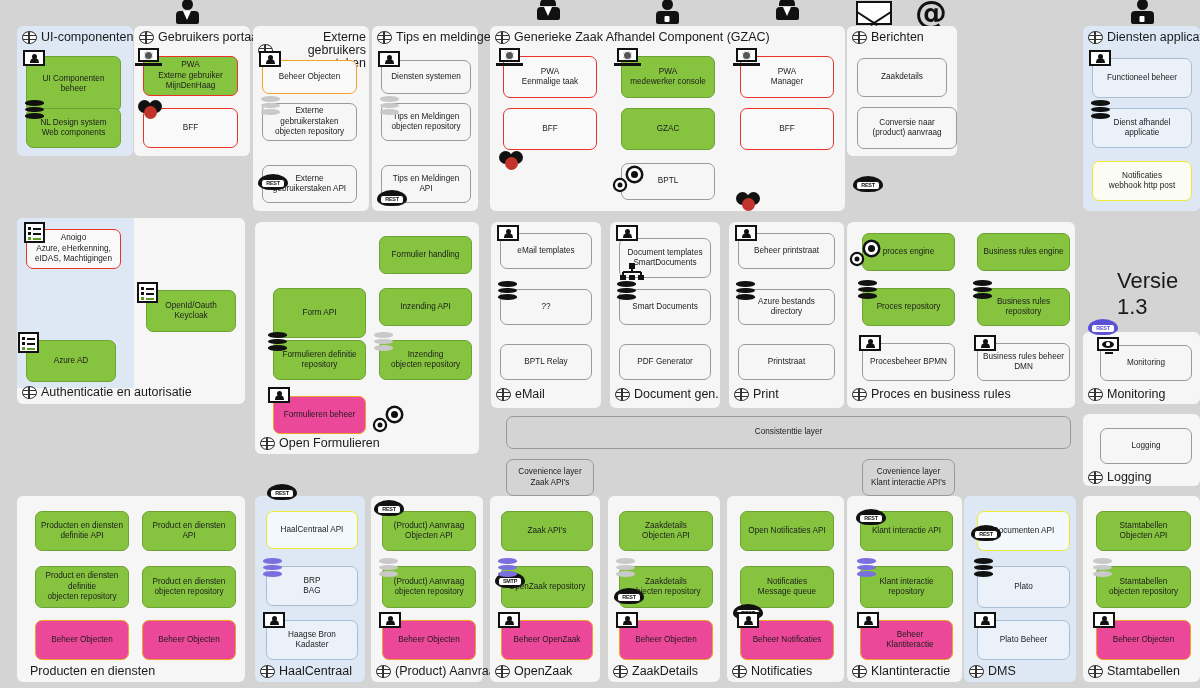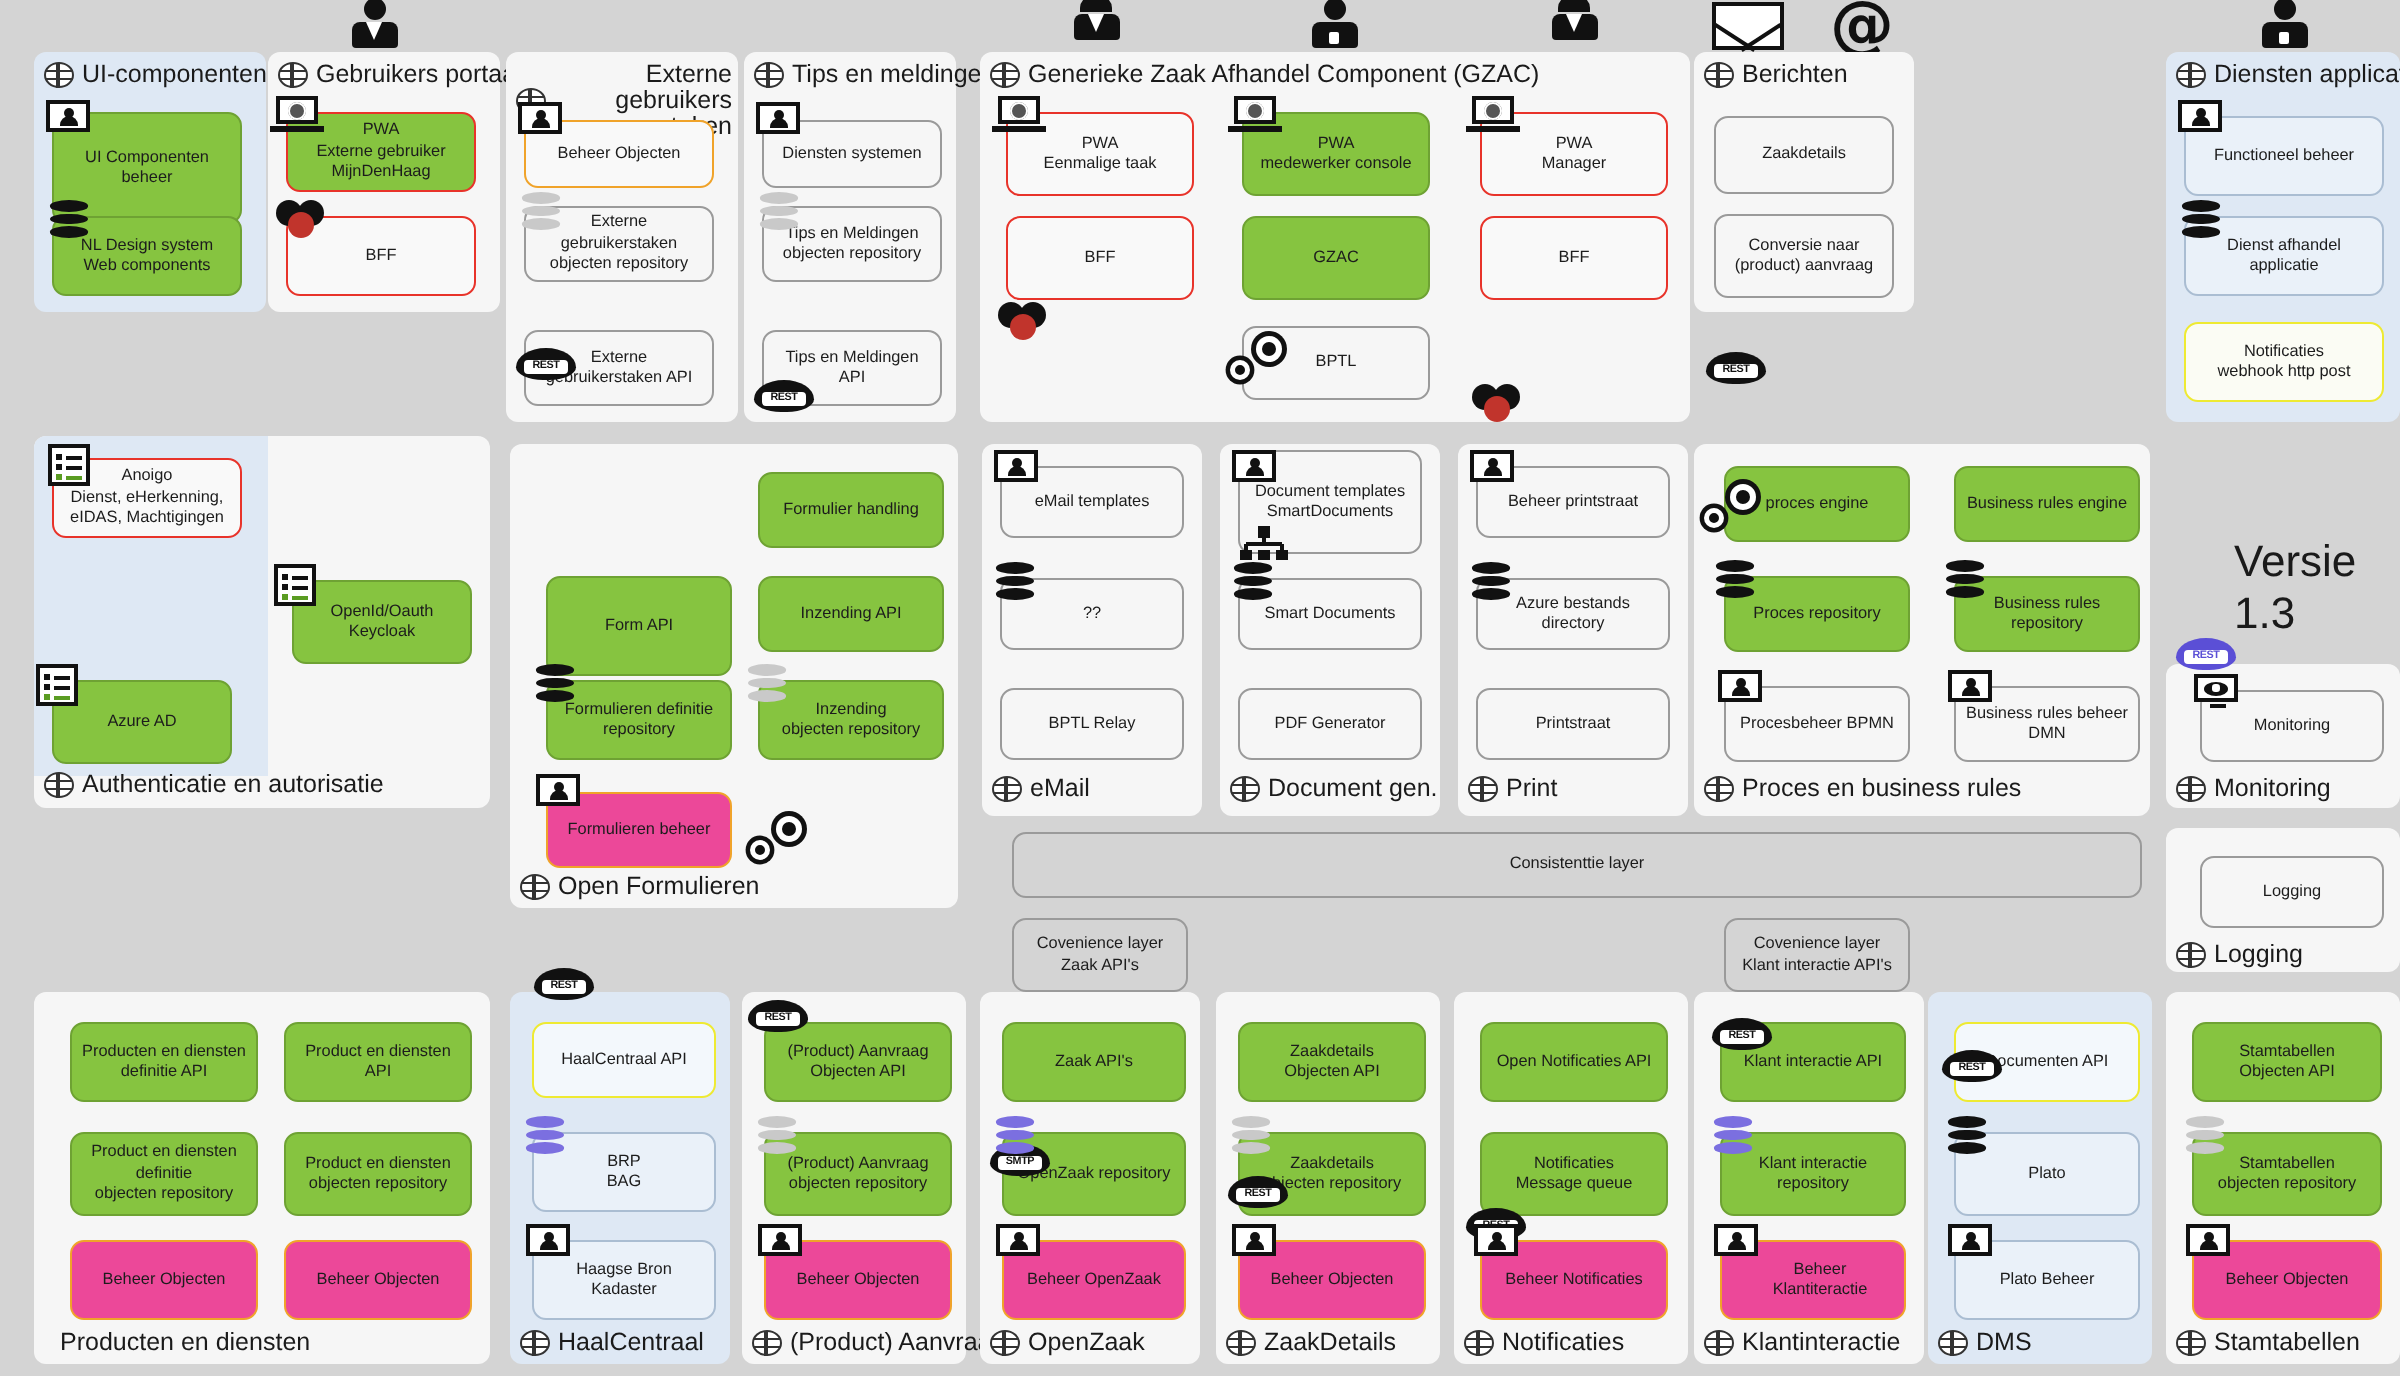"Conversie naar" div.box { width: 90px -> 100px }
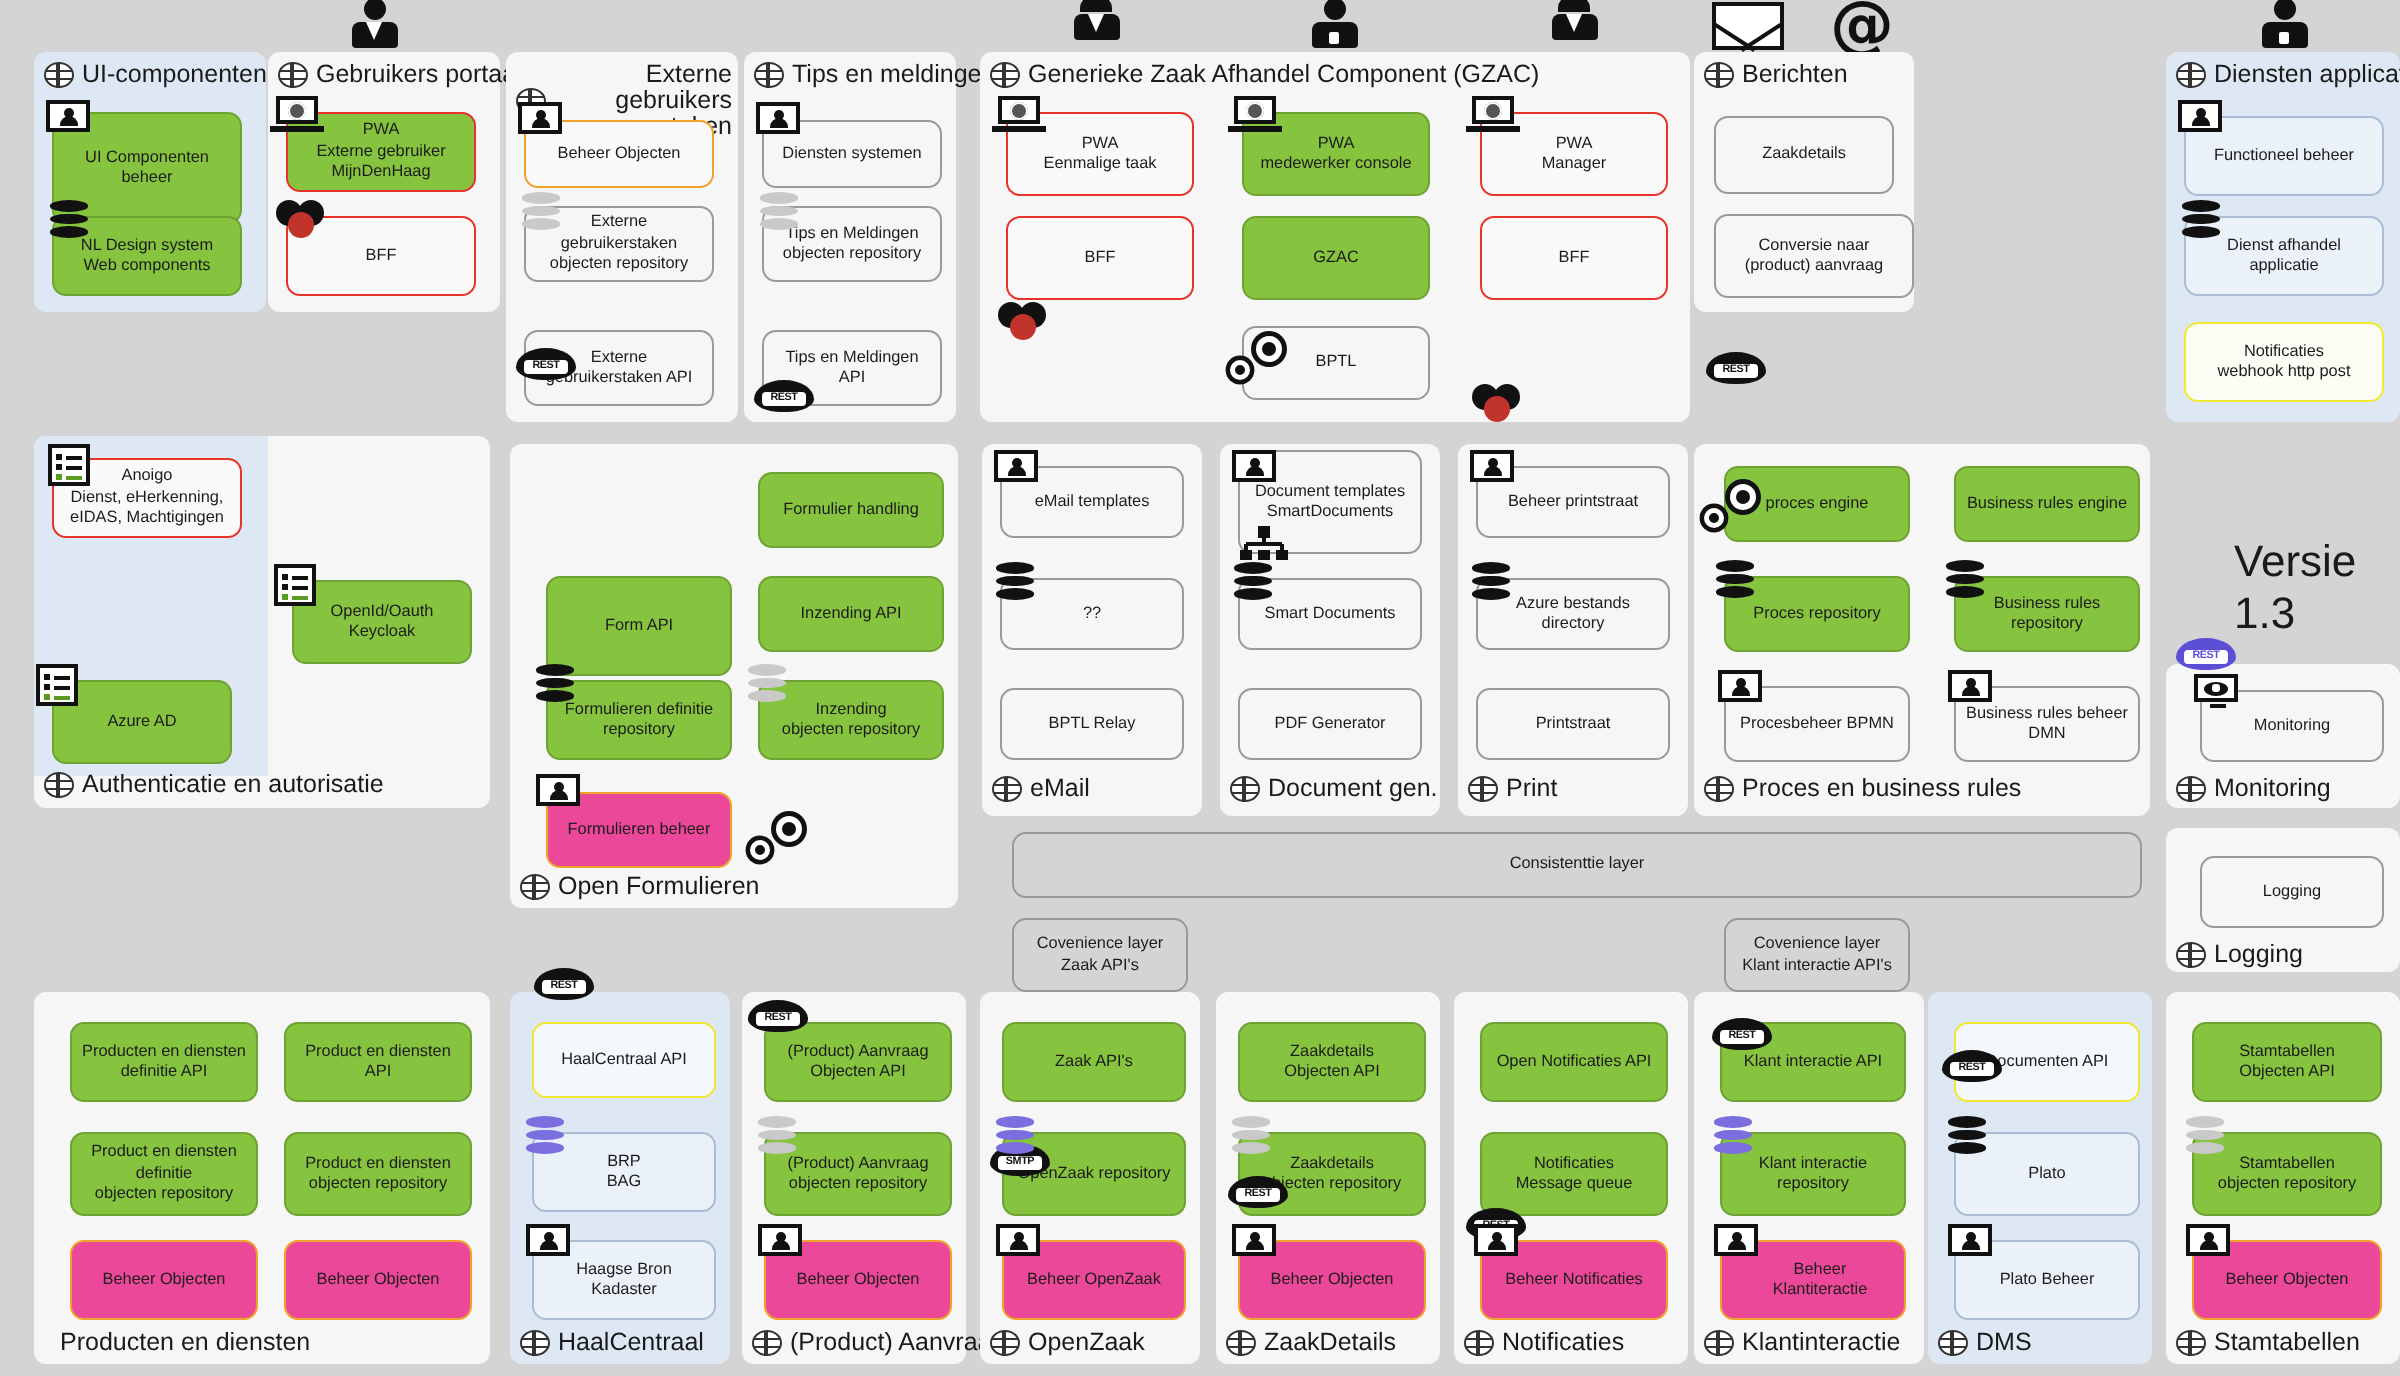"Anoigo" span { text: Dienst -> Azure }
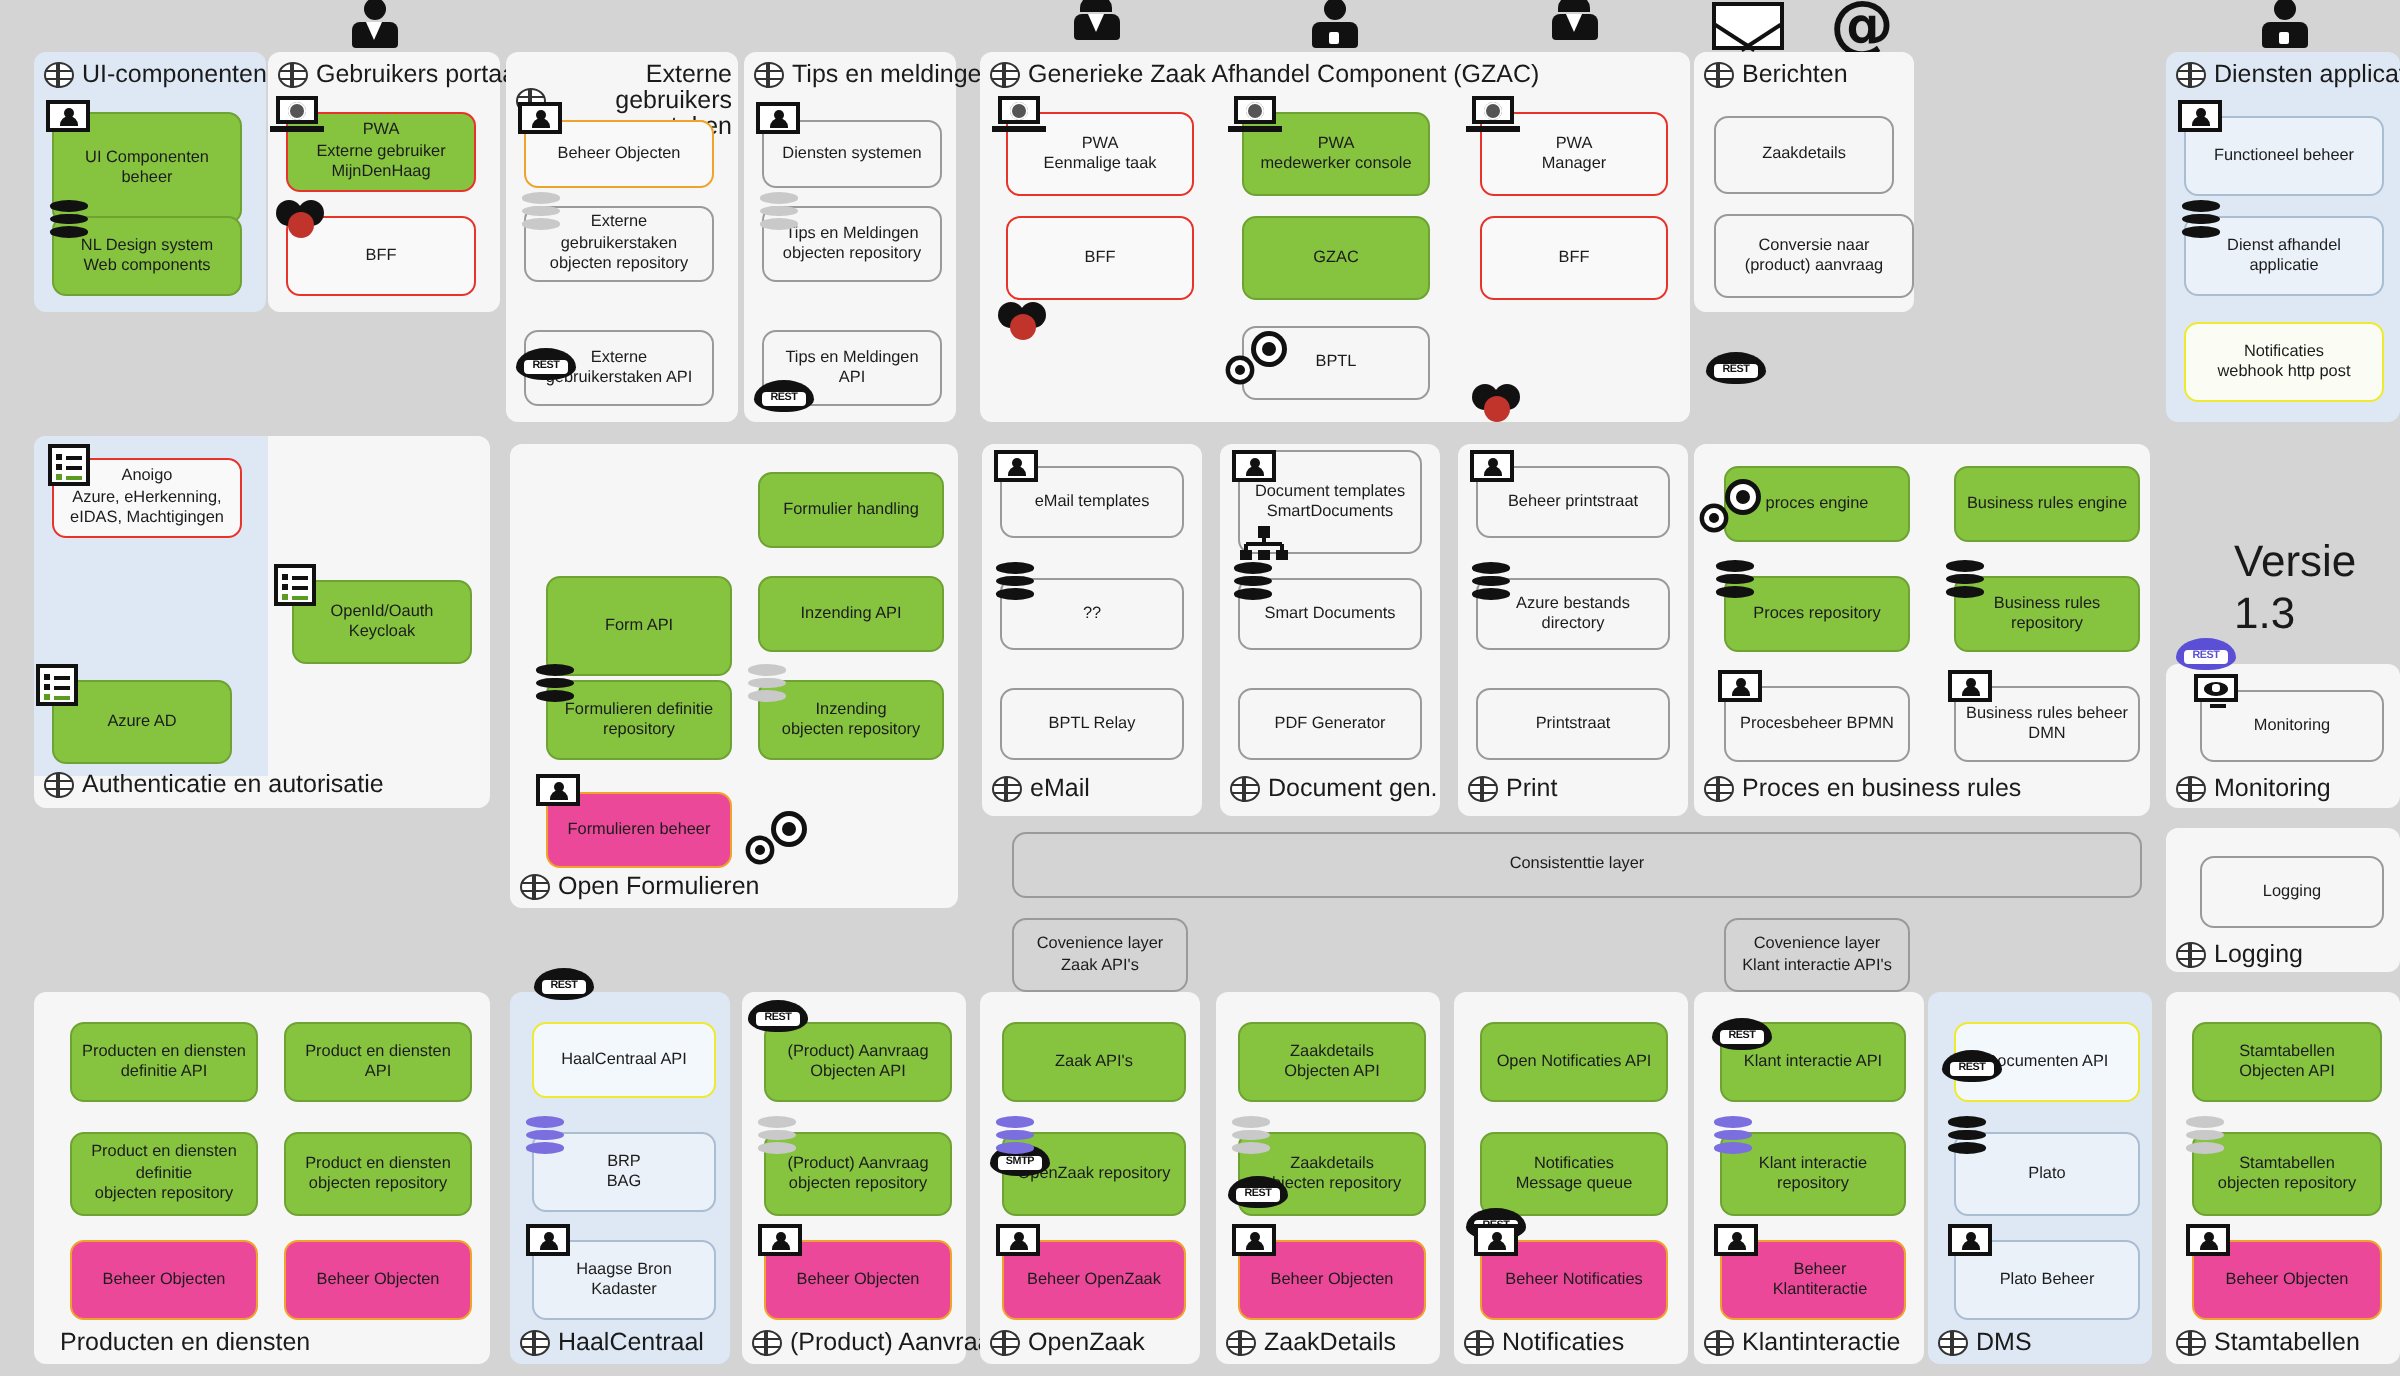"Document templates" div.box { height: 52px -> 40px; top: 225px -> 238px }
